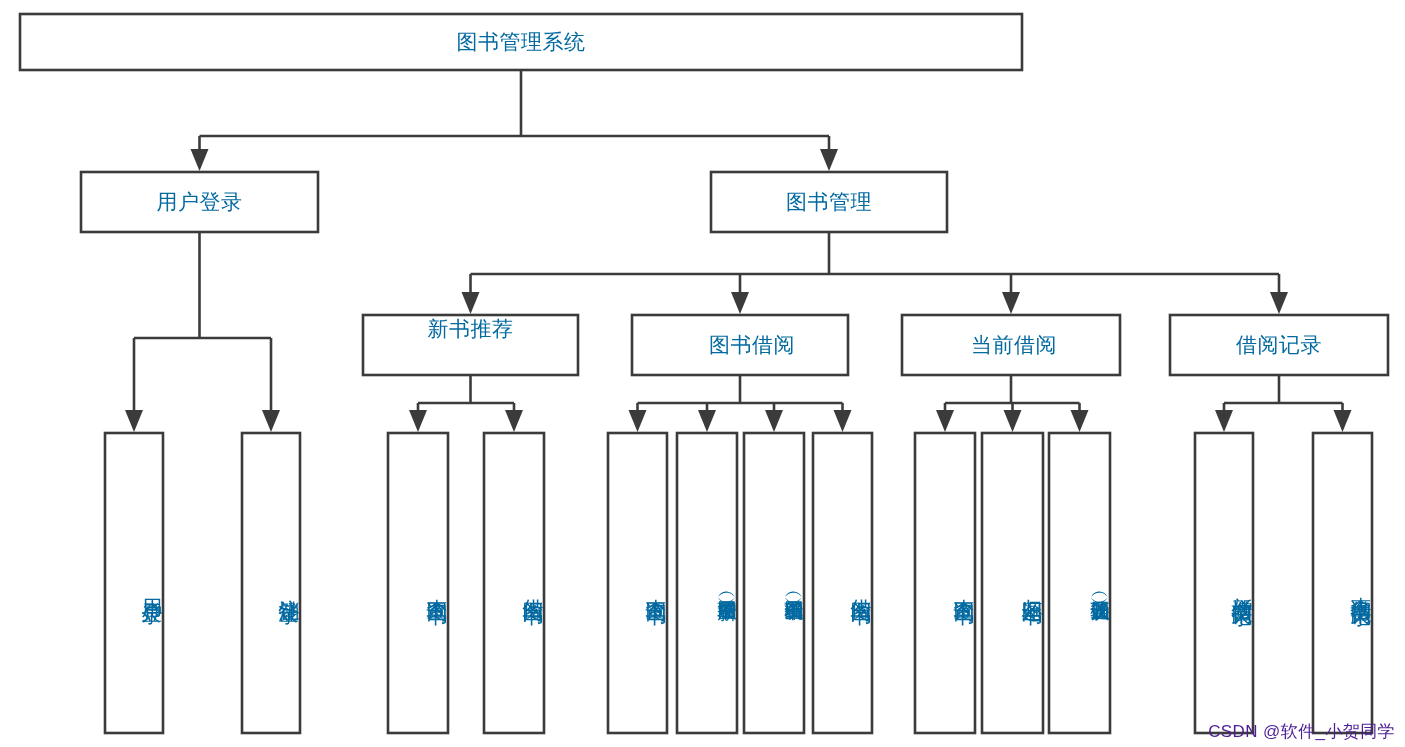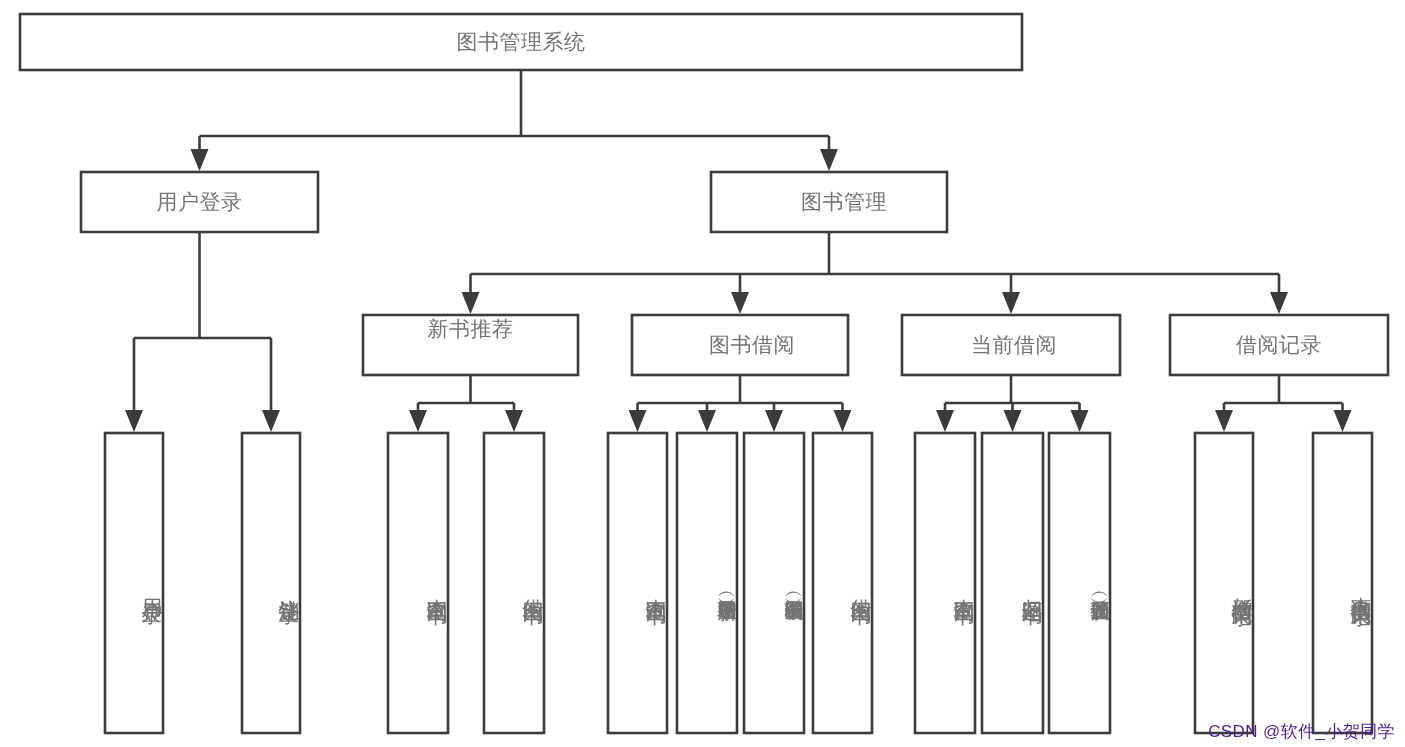"图书管理系统" .node-label { color: #737373 -> #0369a1 }
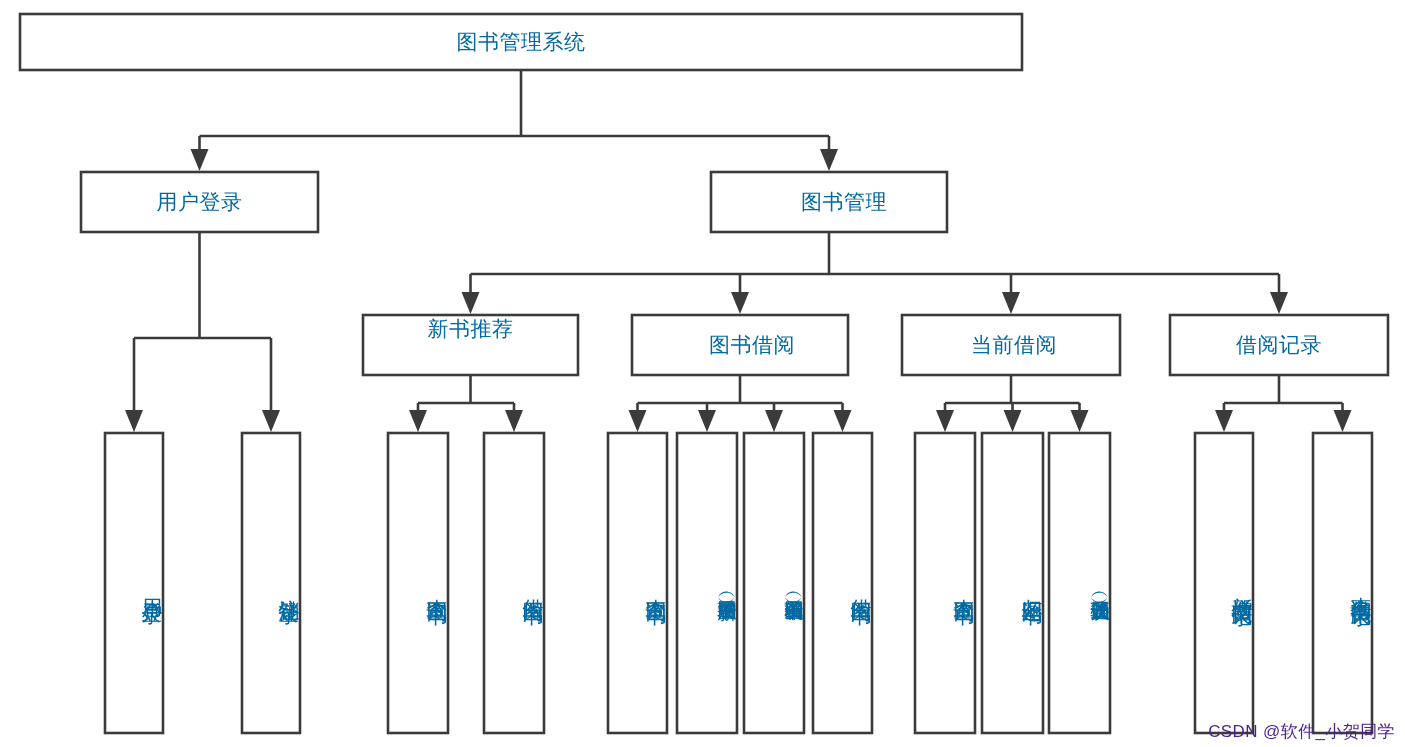"图书管理" div.node-label { margin-left: 15px -> none }
